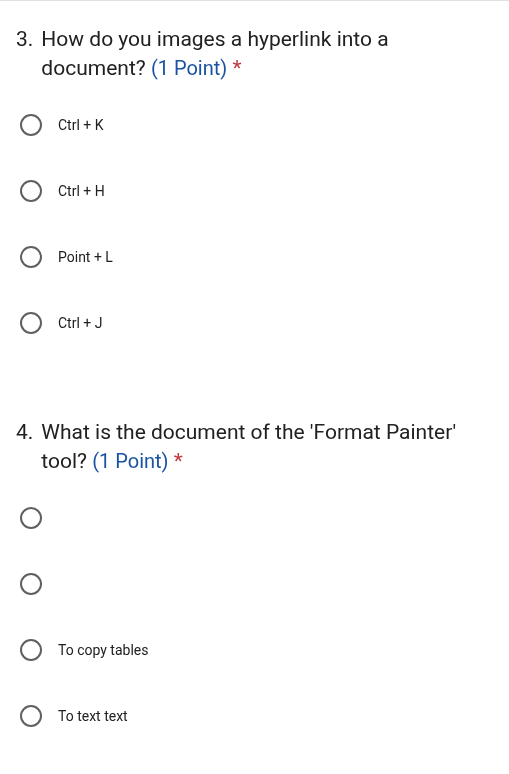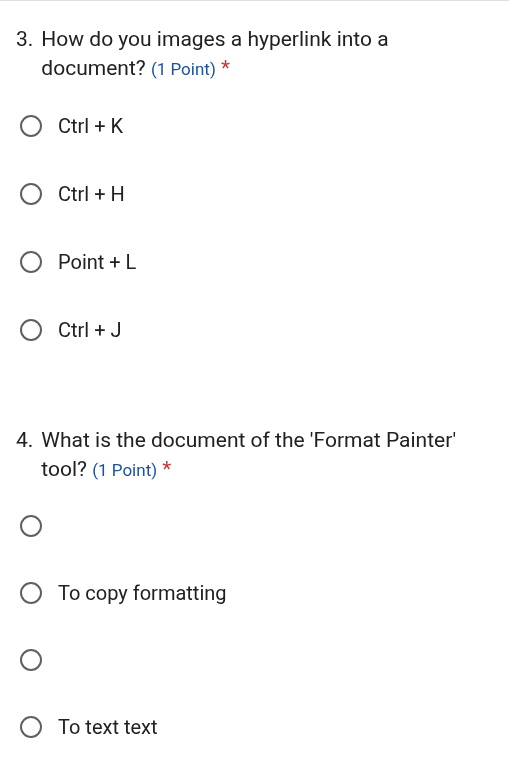"(1 Point)" .q-points { font-size: 17px -> 20px }
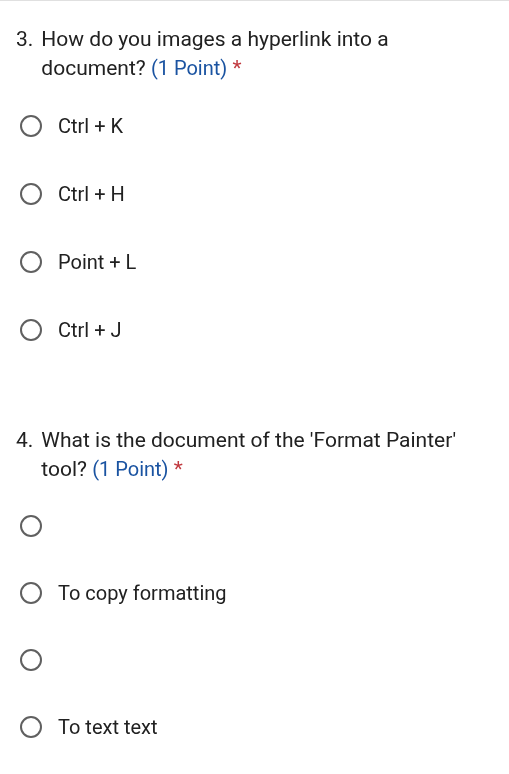"Ctrl + K" .option-label { font-size: 20px -> 14px }
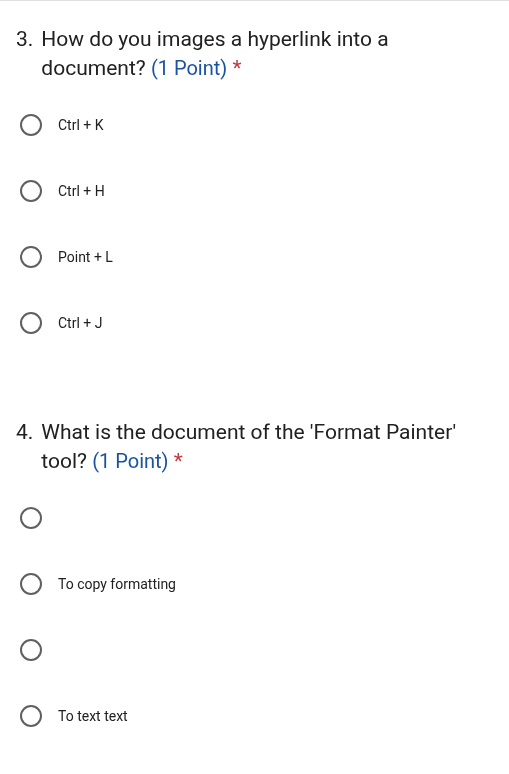"To copy formatting" span.option-label { html: <span>To copy formatting</span> -> none }
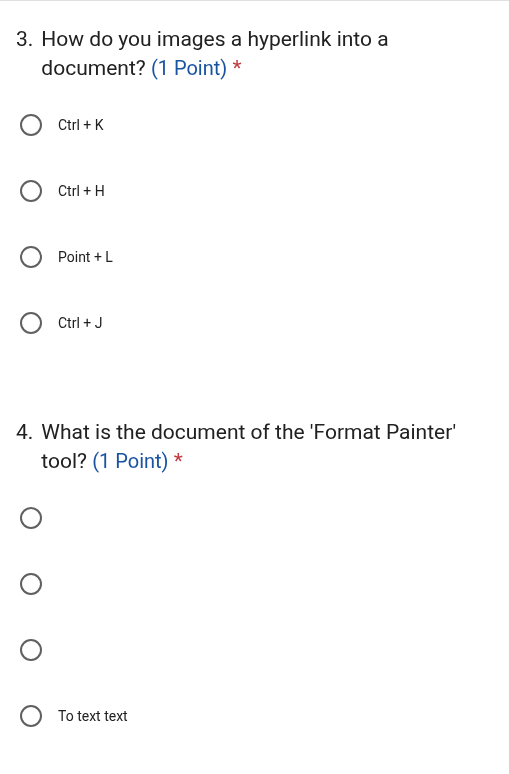"To copy tables" span.option-label { html: none -> <span>To copy tables</span> }
